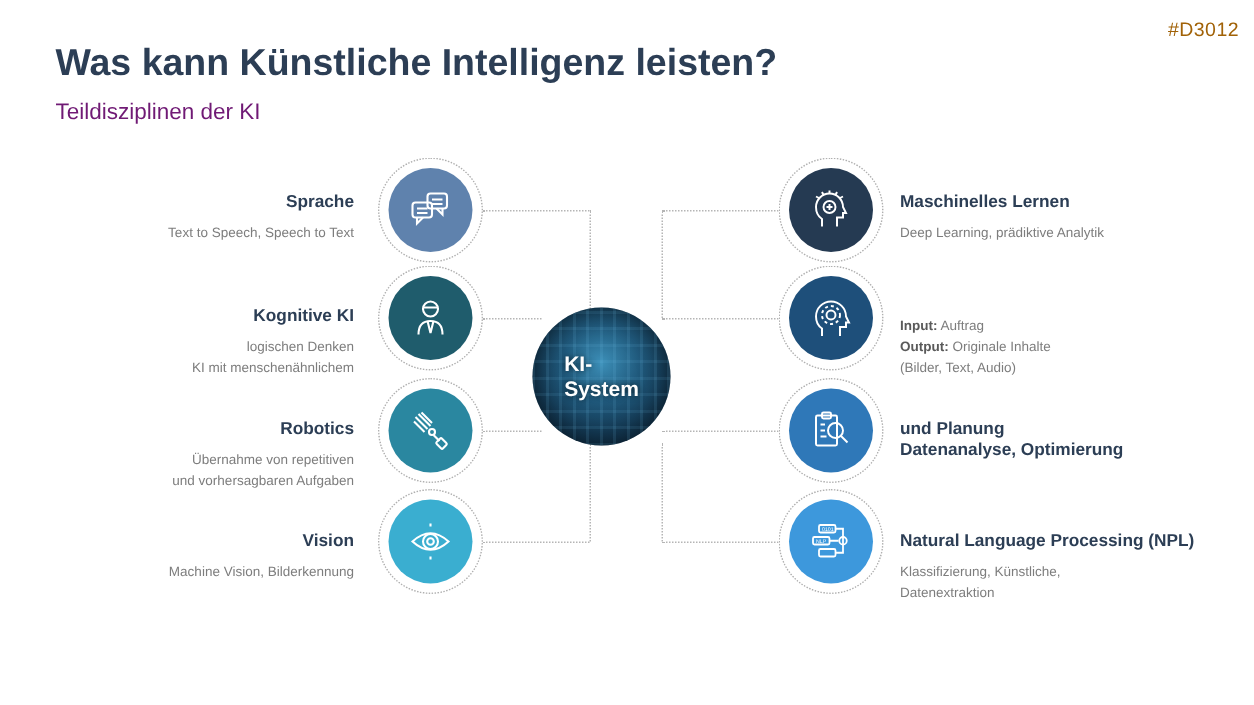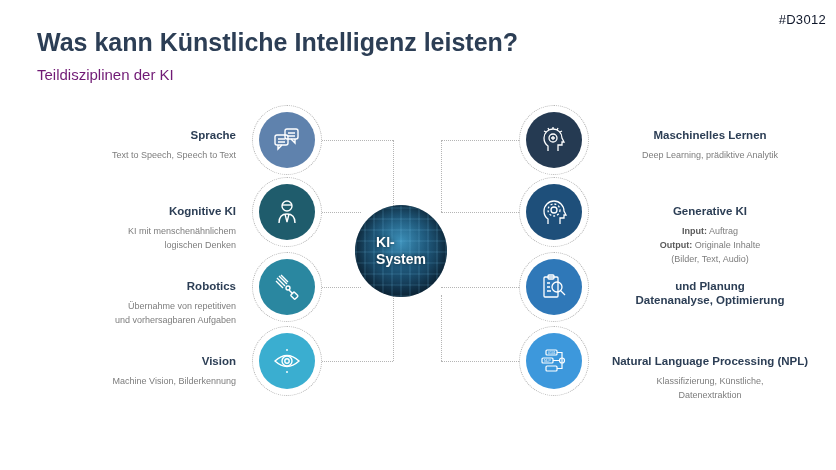"#D3012" .tag { color: #0f172a -> #a16207 }
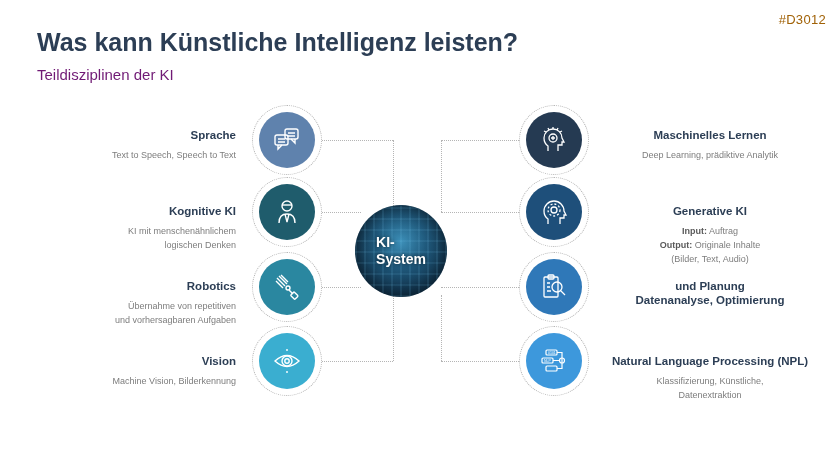"Maschinelles Lernen" .label-r { text-align: center -> left }
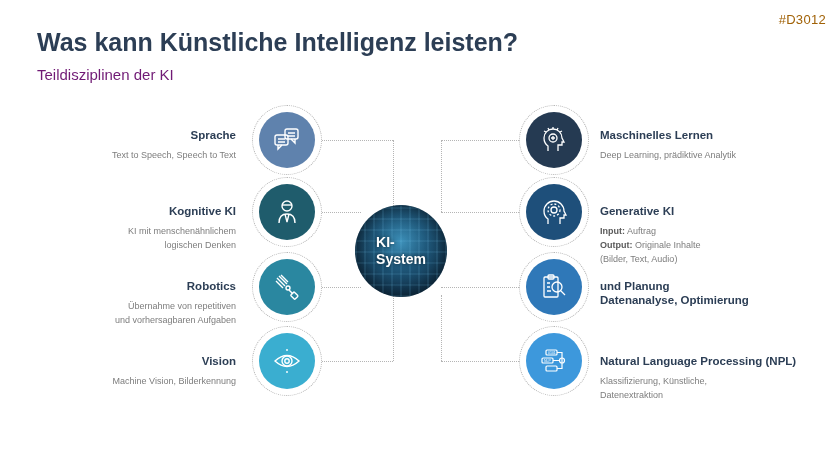"Generative KI" div.h3 { html: <div>Generative KI</div> -> none }
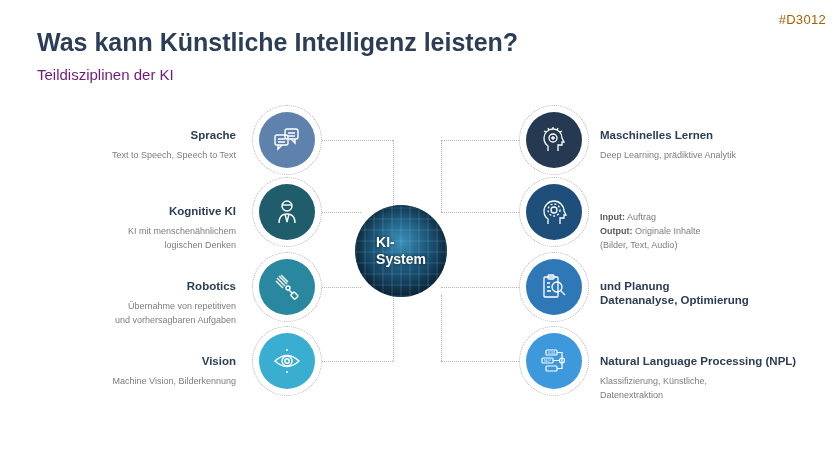"KI mit menschenähnlichem" div { order: before "logischen Denken" -> after "logischen Denken" }
